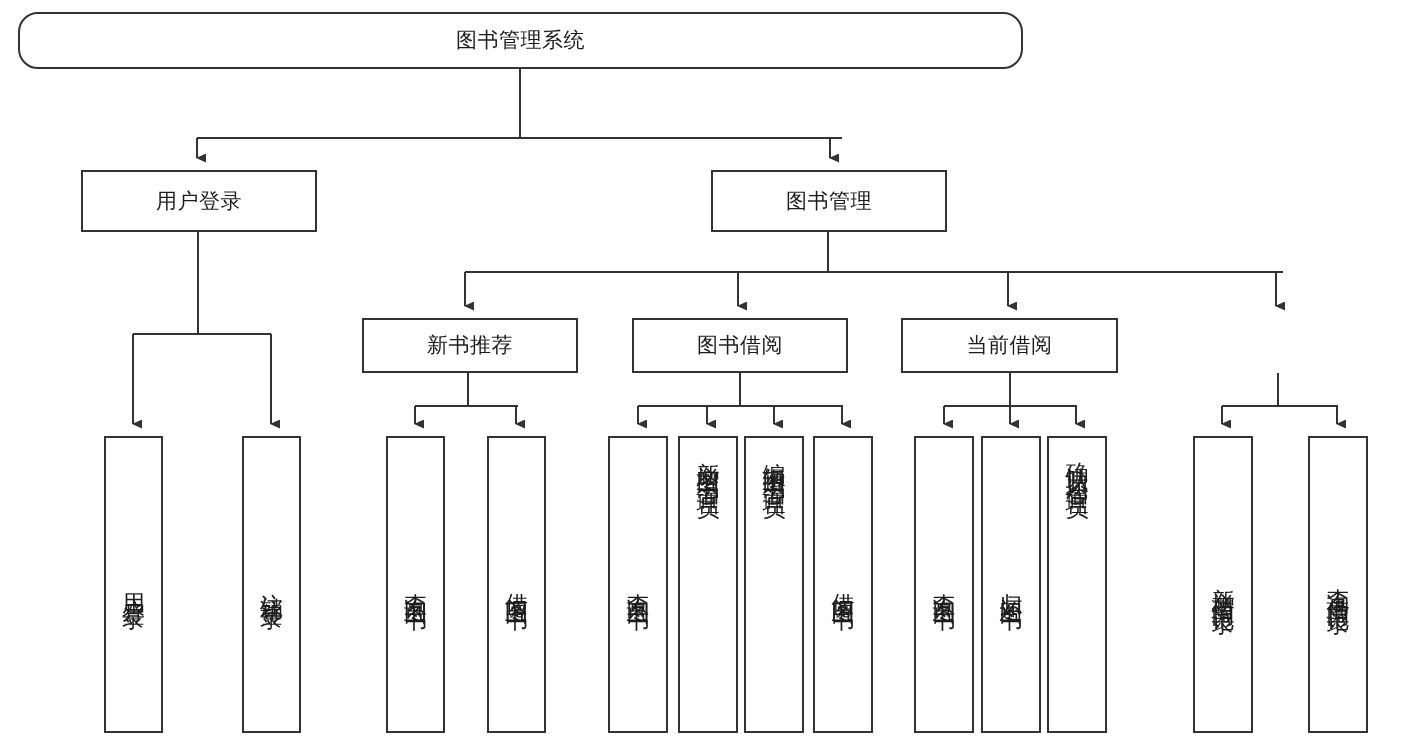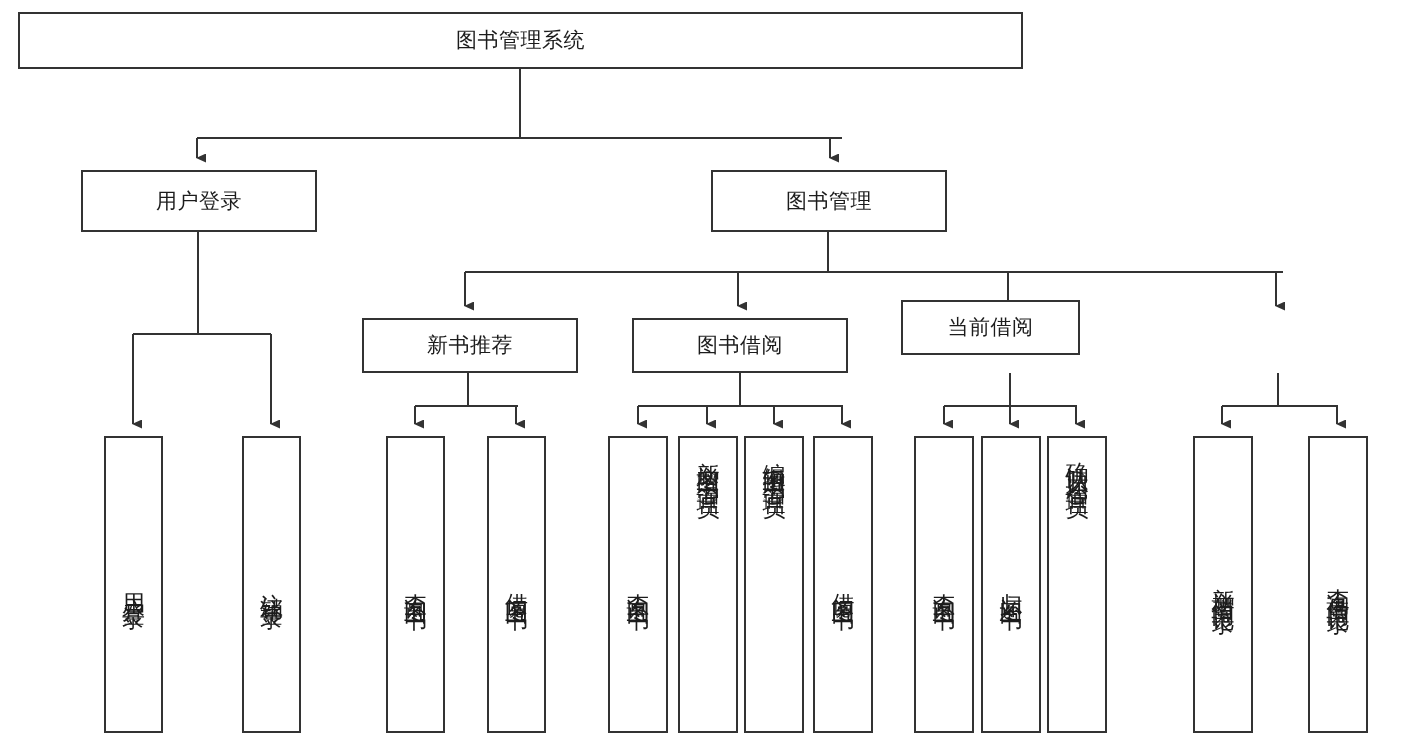"图书管理系统" div.node-box { border-radius: none -> 20px }
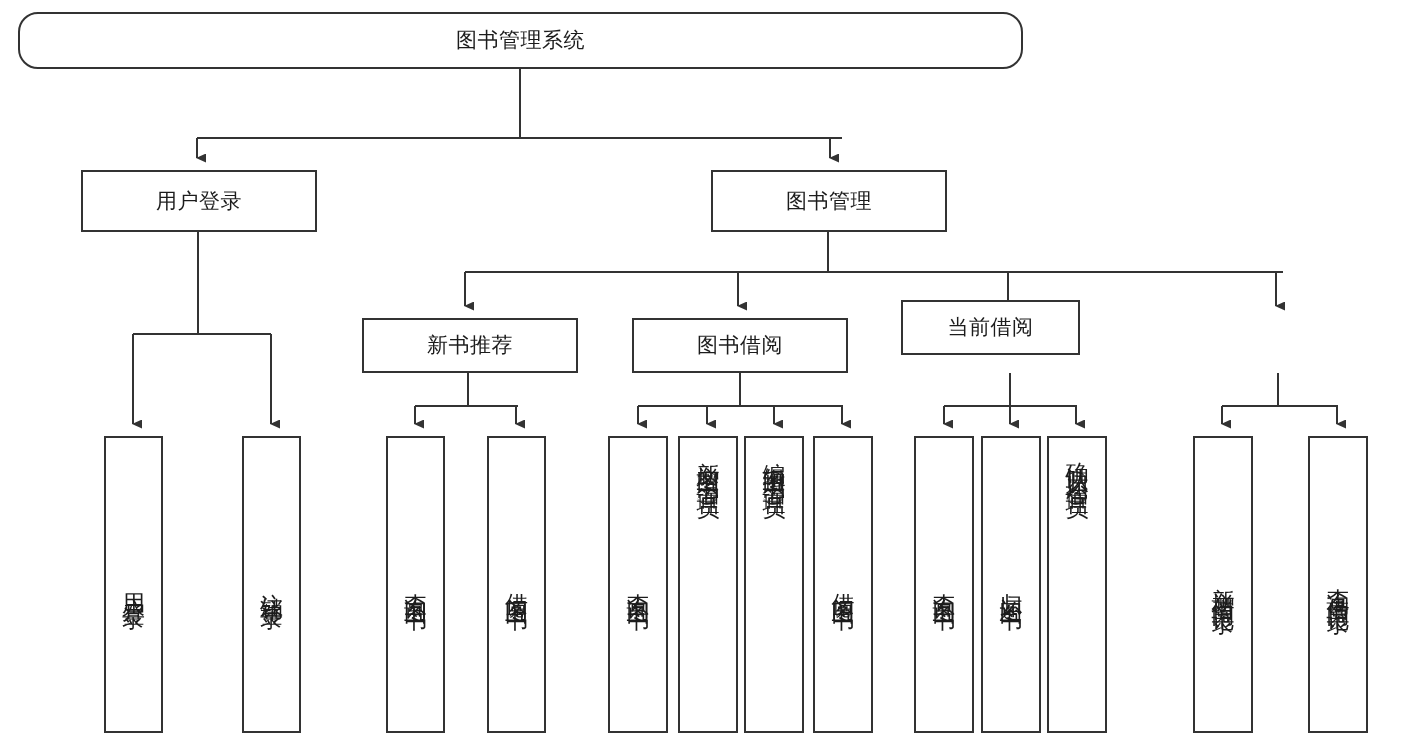"当前借阅" div.node-box { top: 300px -> 318px; width: 179px -> 217px }
